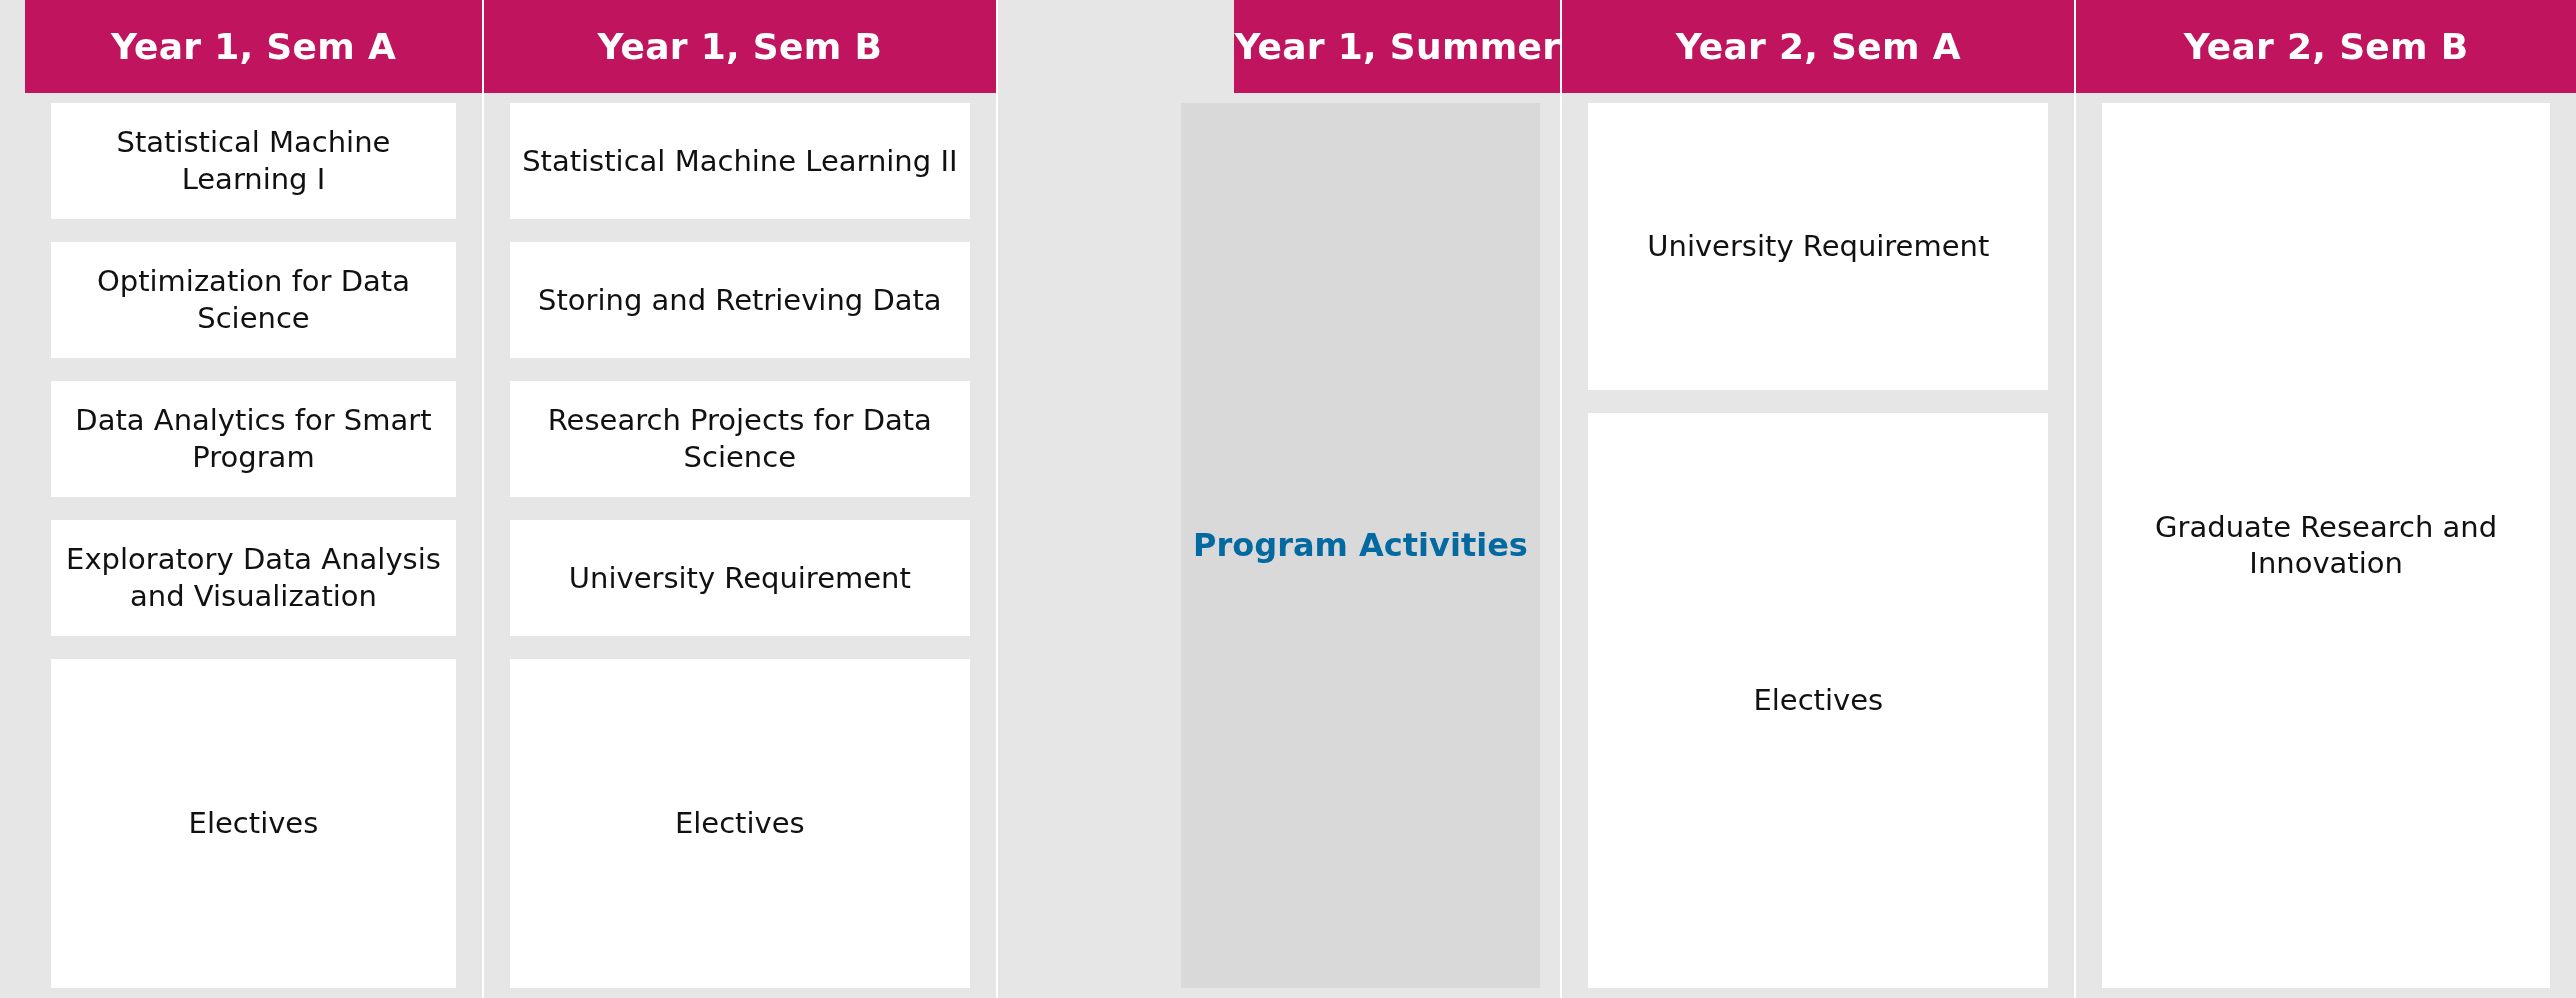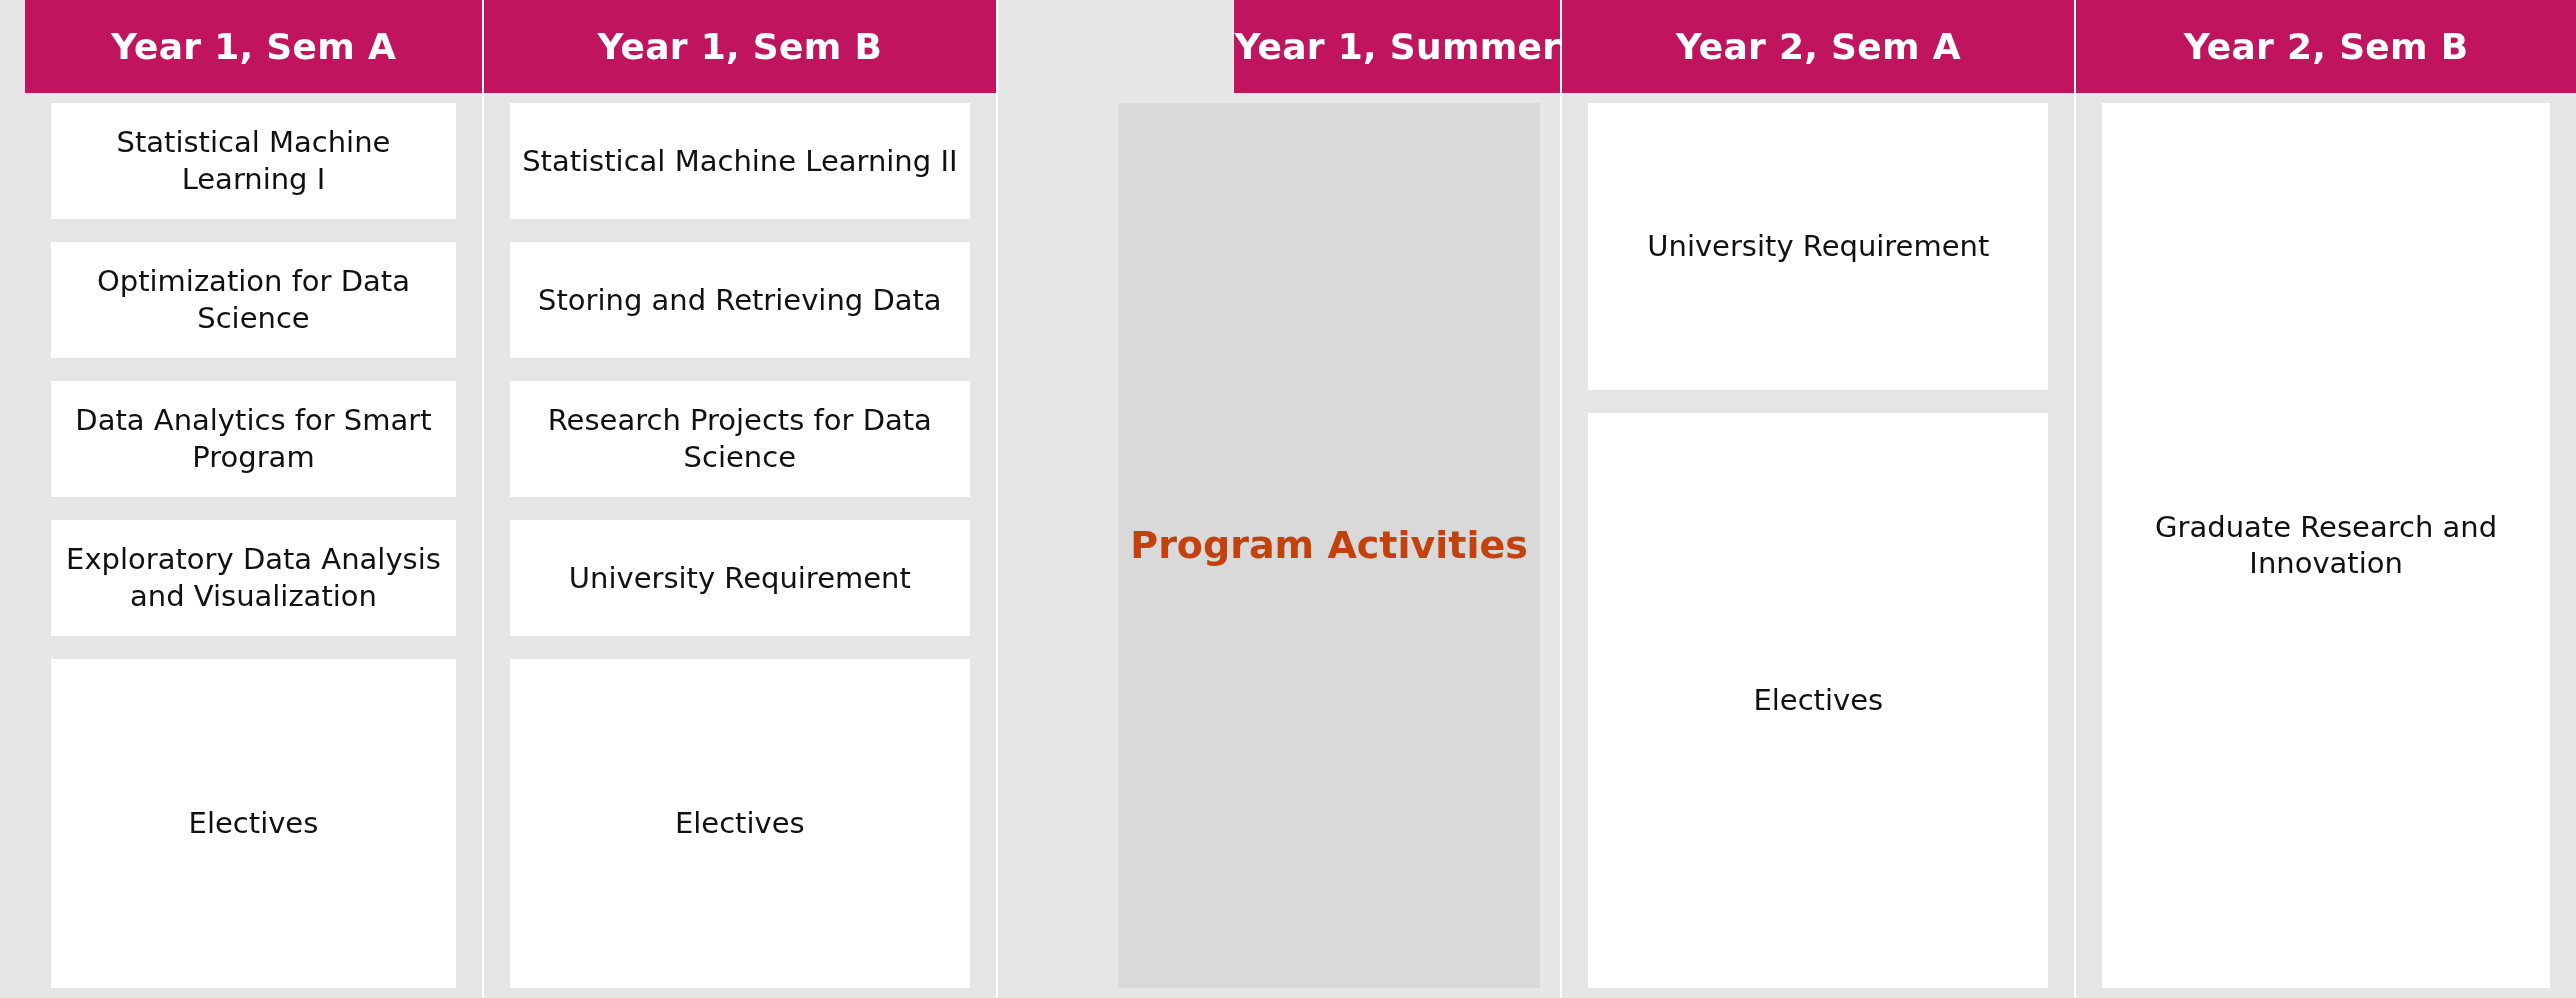"Program Activities" .activities { color: #c2410c -> #0369a1; font-size: 38px -> 32px }
